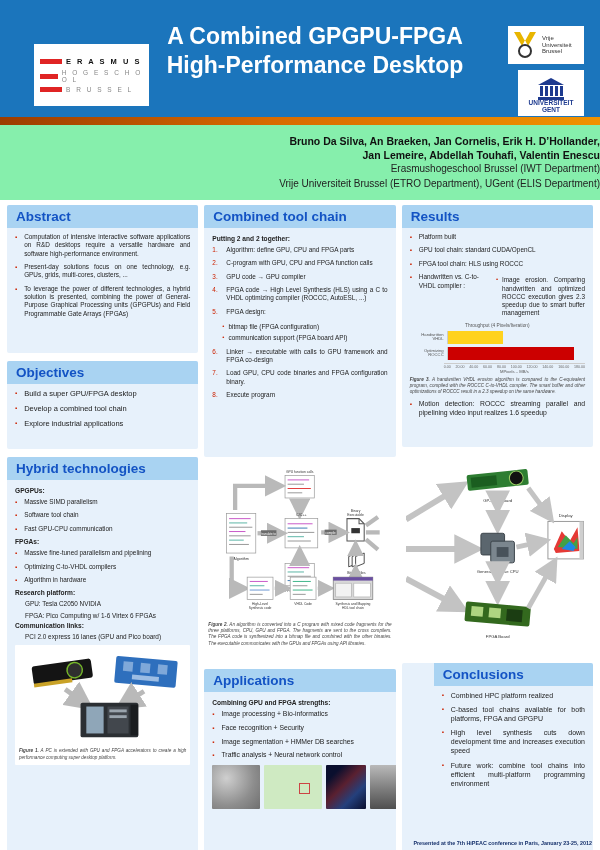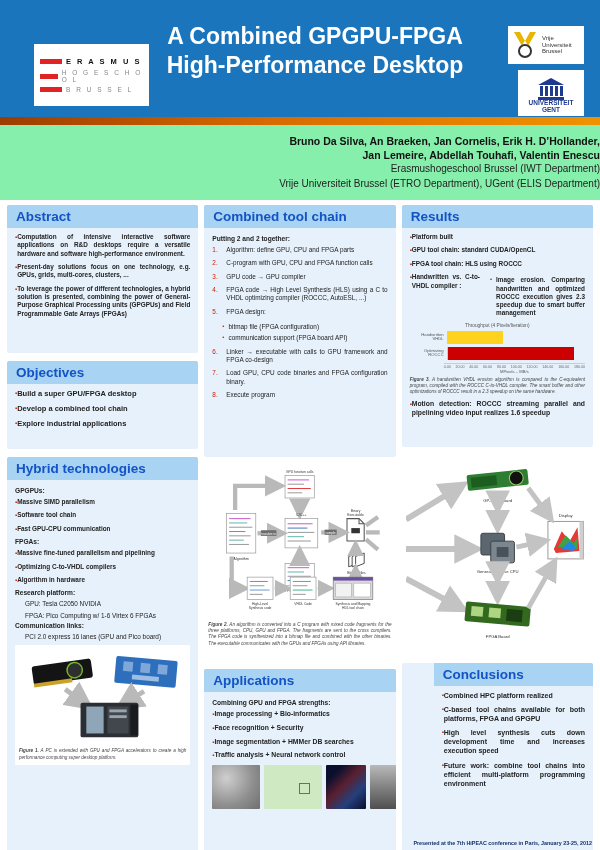"Build a super GPU/FPGA desktop" .bullet { font-weight: bold -> none; gap: 0 -> 7px }
